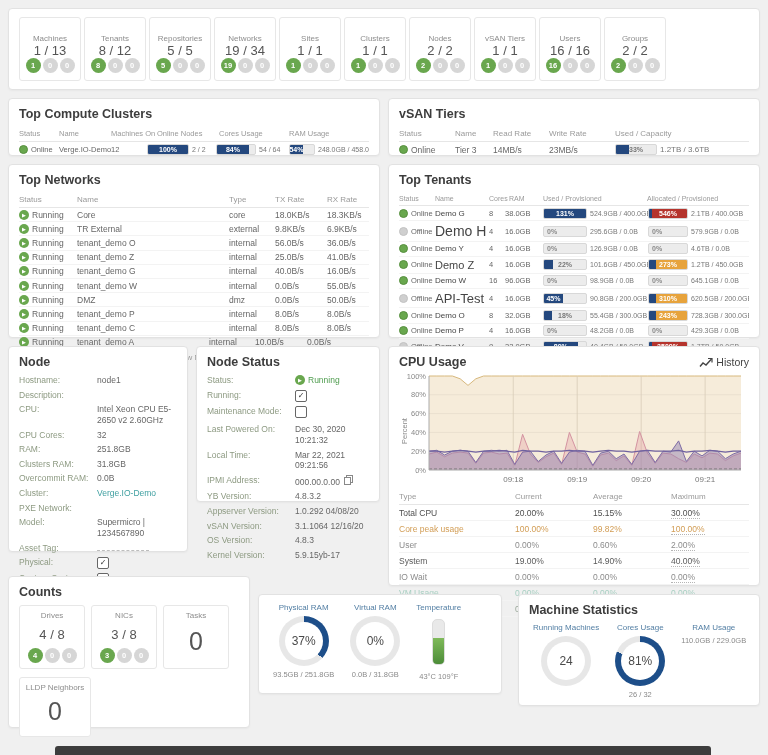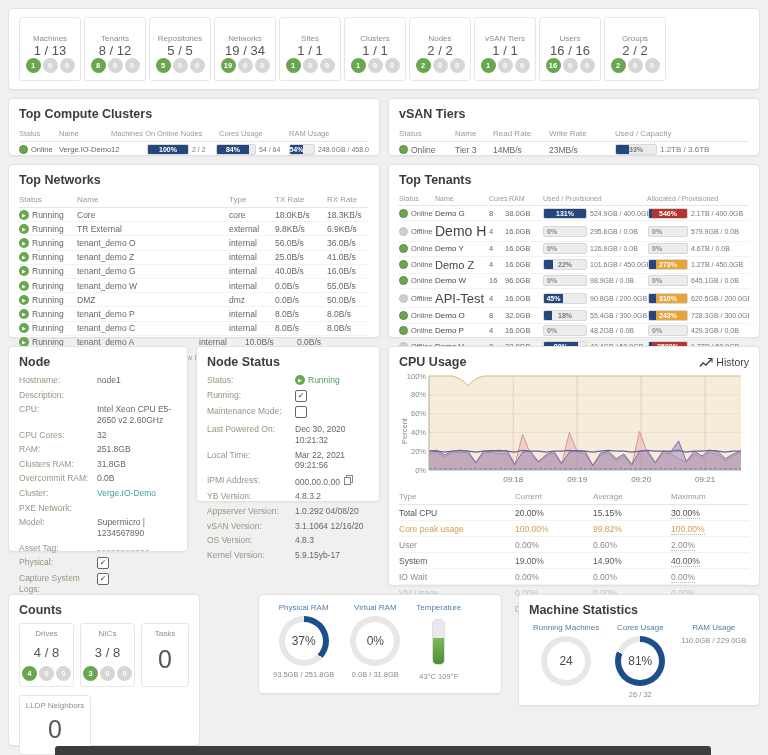"tenant_demo A" span.cell { width: 122px -> 132px }
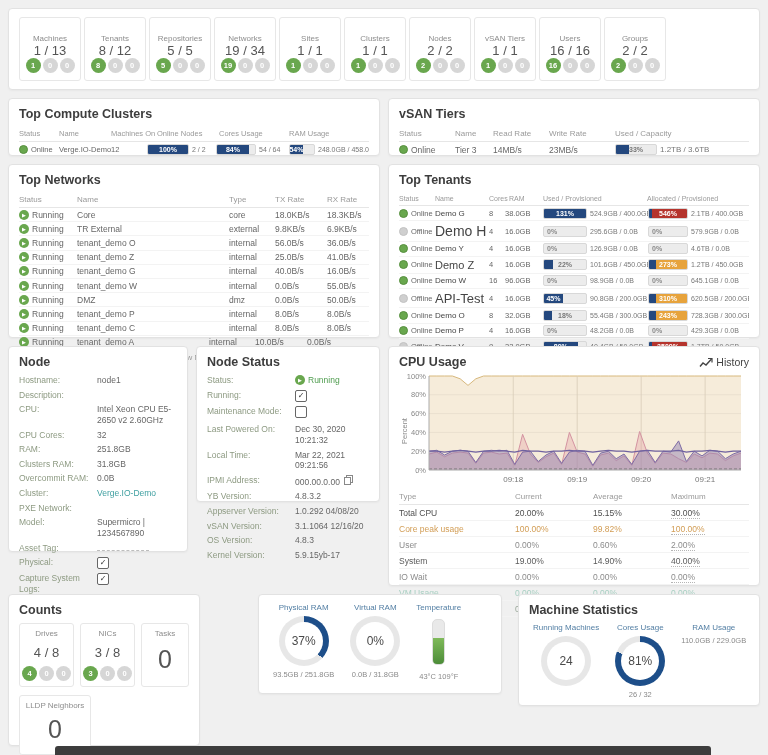"Counts" #p-counts { top: 594px -> 576px; width: 192px -> 242px }
